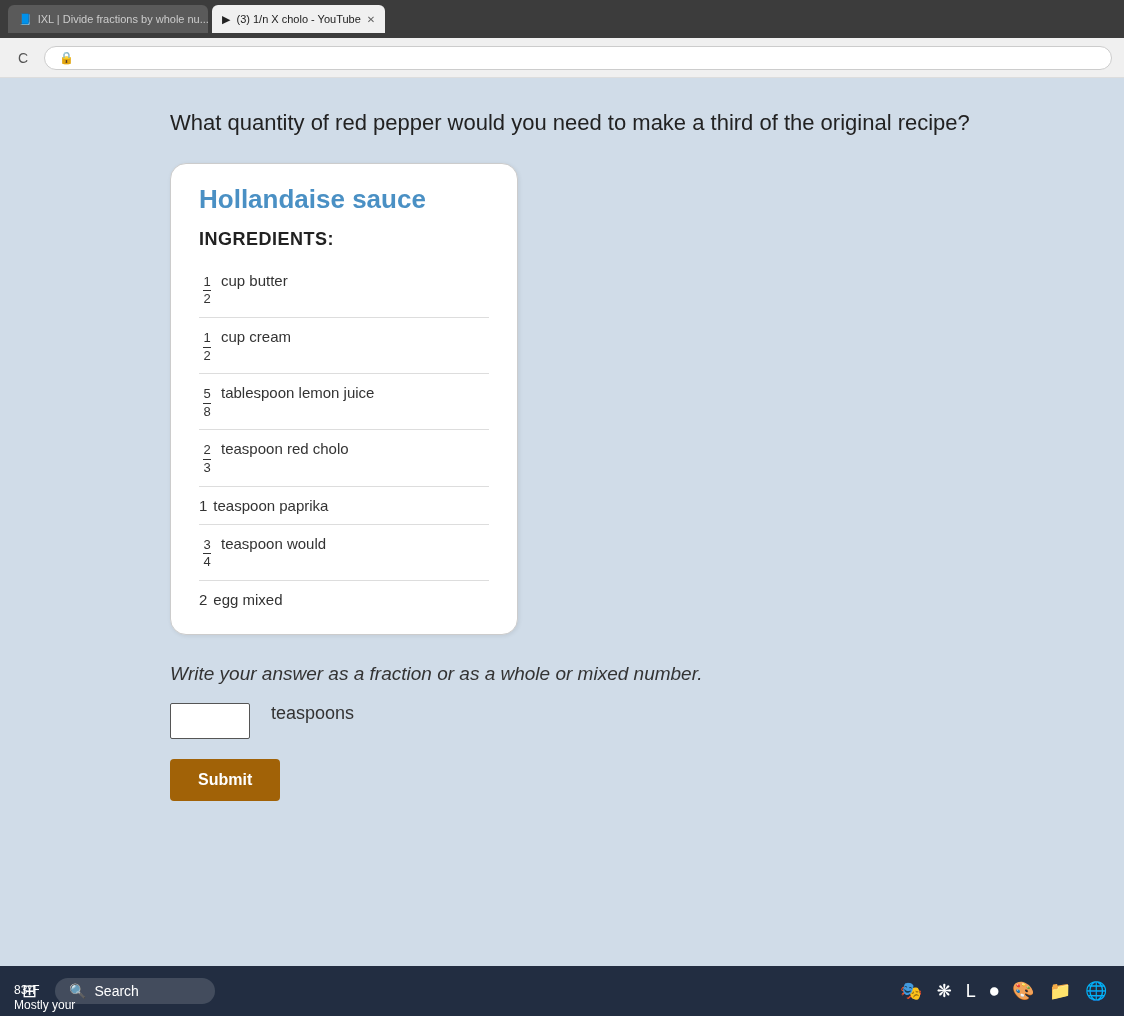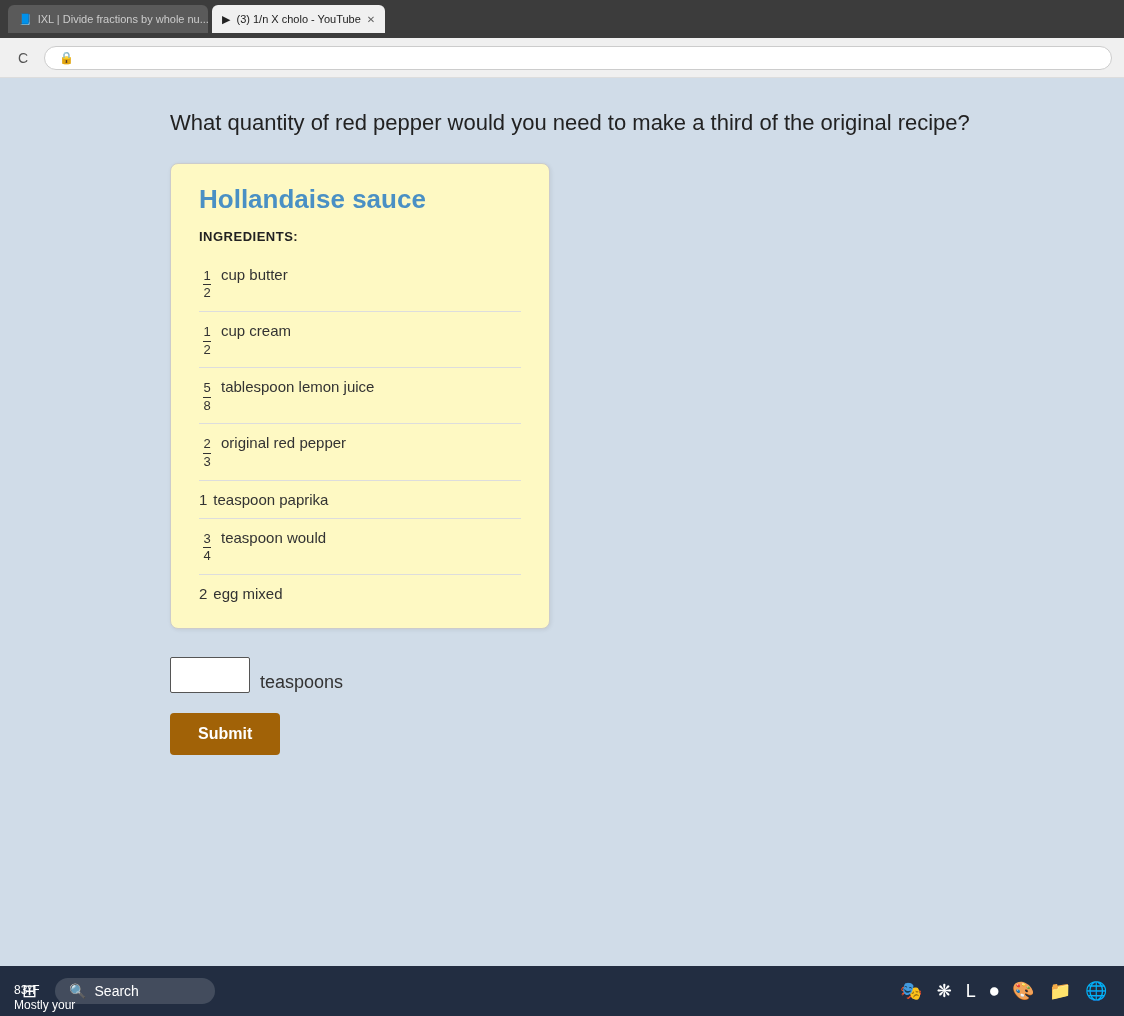"Hollandaise sauce" .recipe-card { background: #fef9c3 -> #ffffff; border-radius: 8px -> 16px; width: 380px -> 348px }
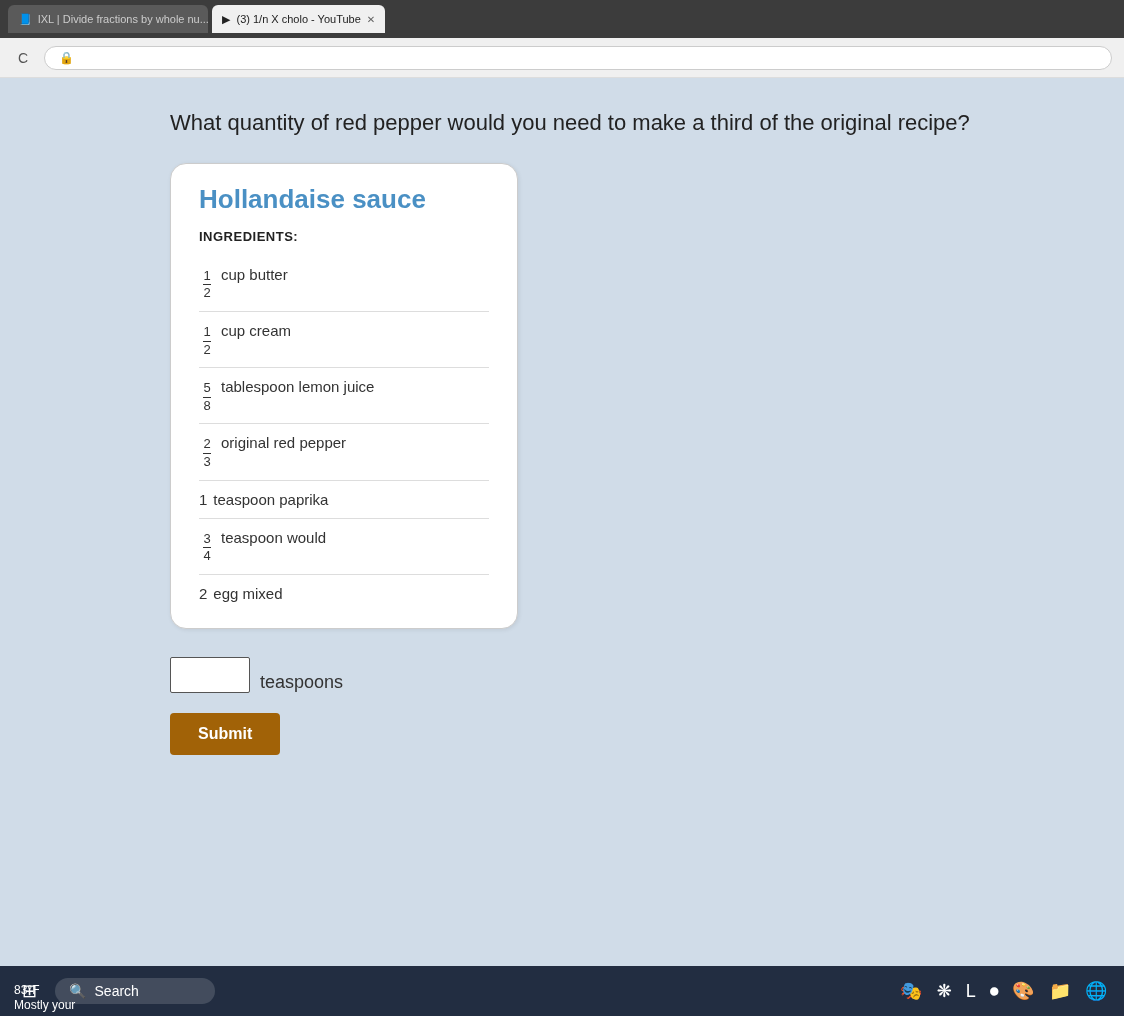"INGREDIENTS:" .ingredients-label { font-size: 13px -> 18px }
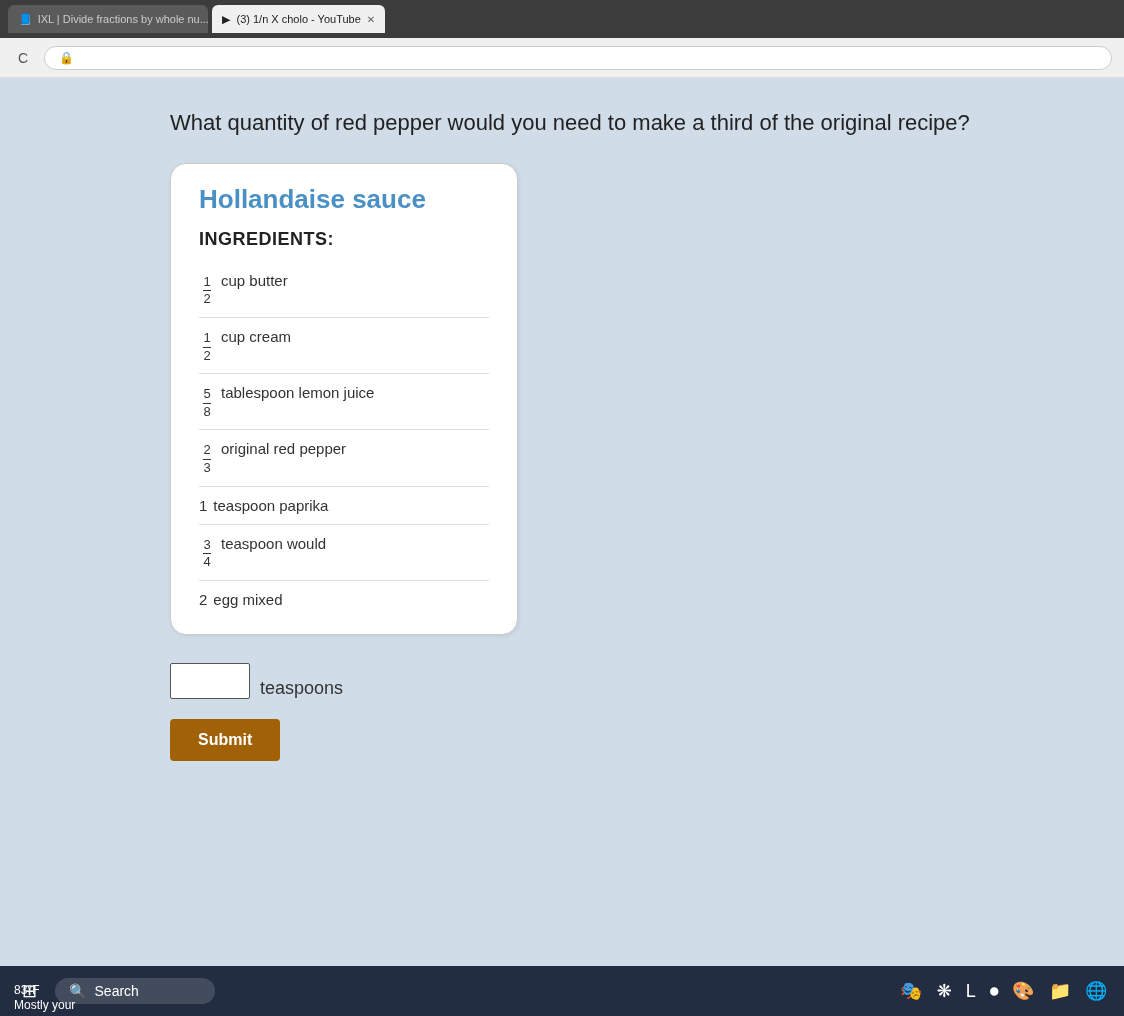"original red pepper" span { text: original red pepper -> teaspoon red cholo }
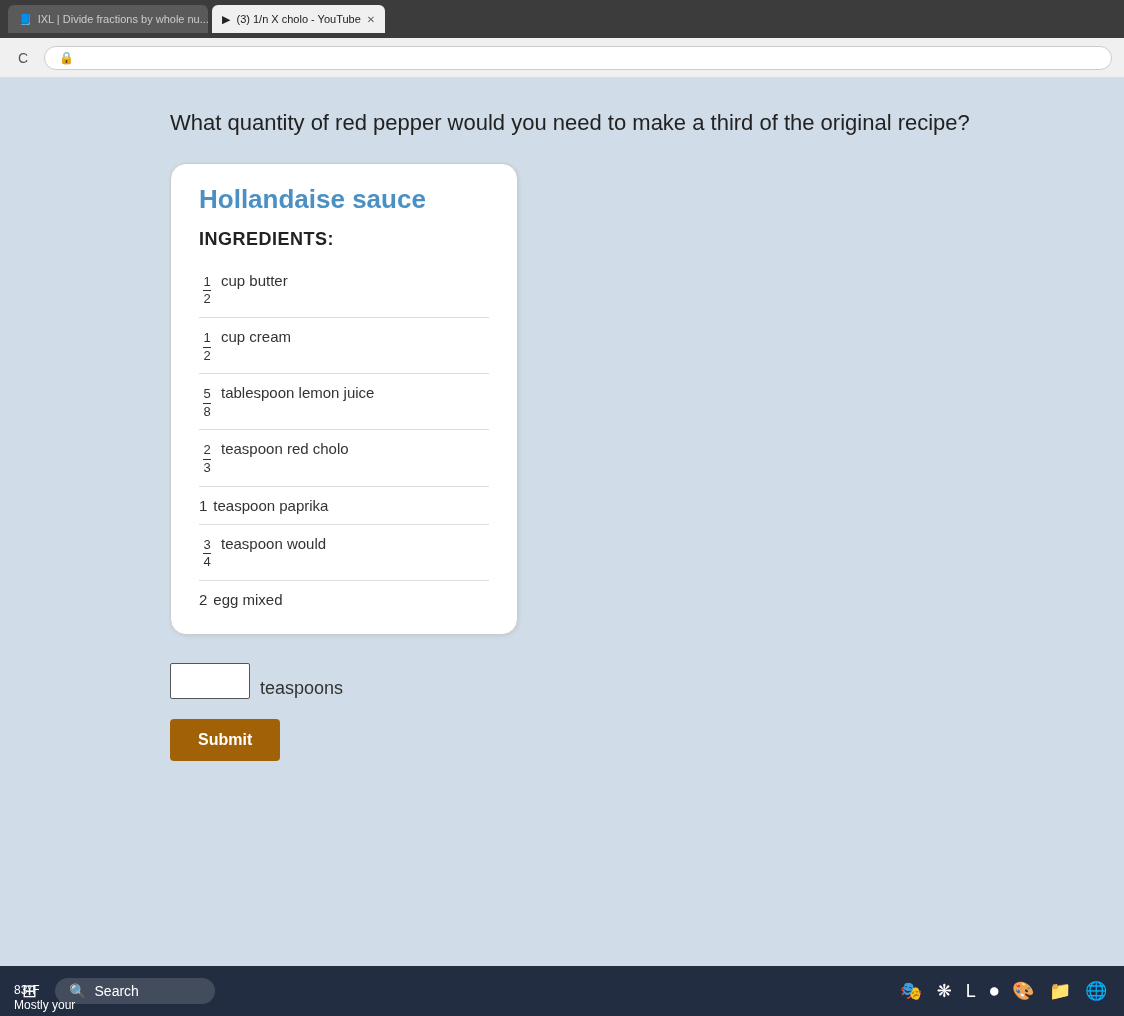"Write your answer as a" p.instruction-text { html: none -> <p>Write your answer as a fraction or as a whole or mixed number.</p> }
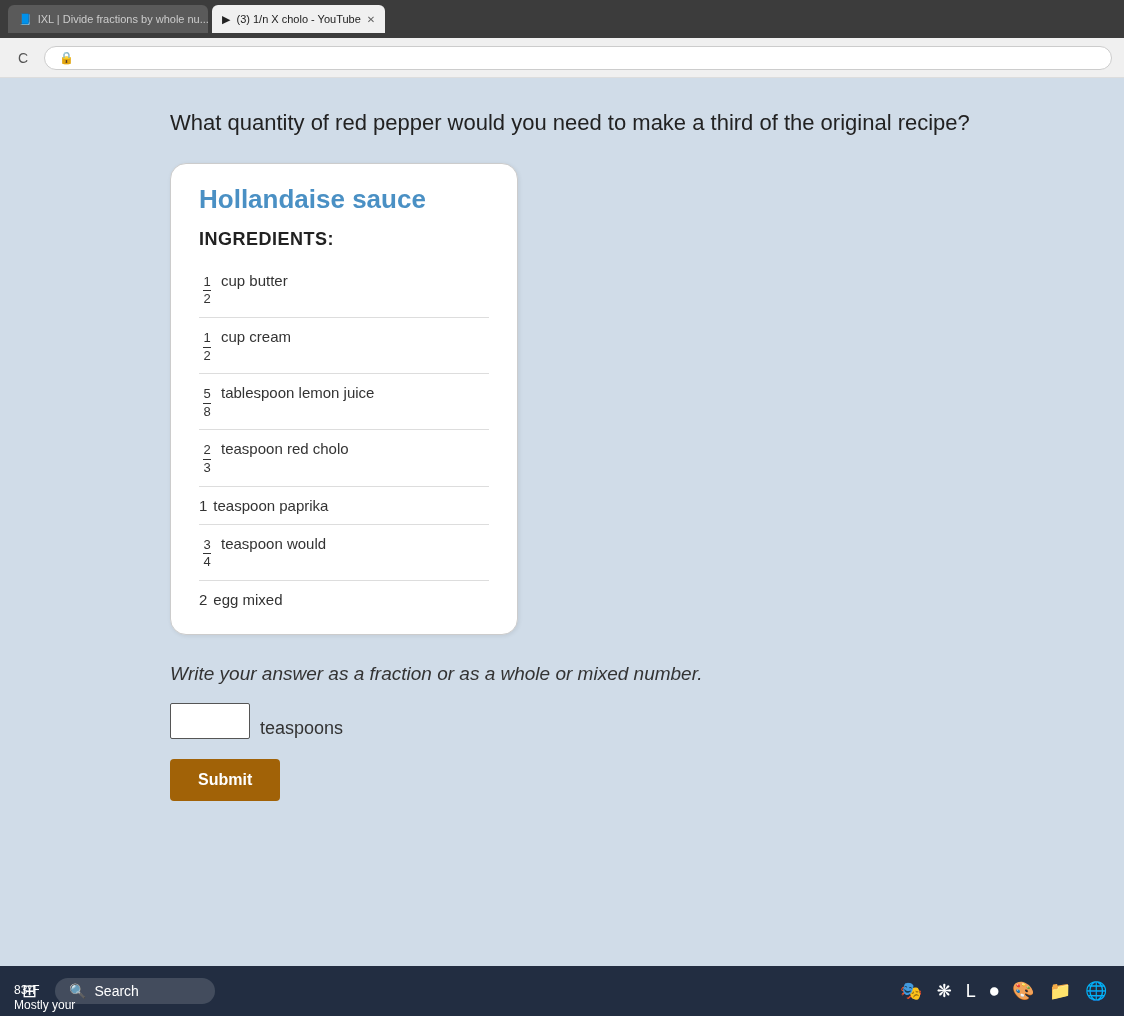"teaspoons" .answer-row { align-items: flex-end -> flex-start; gap: 10px -> 21px }
